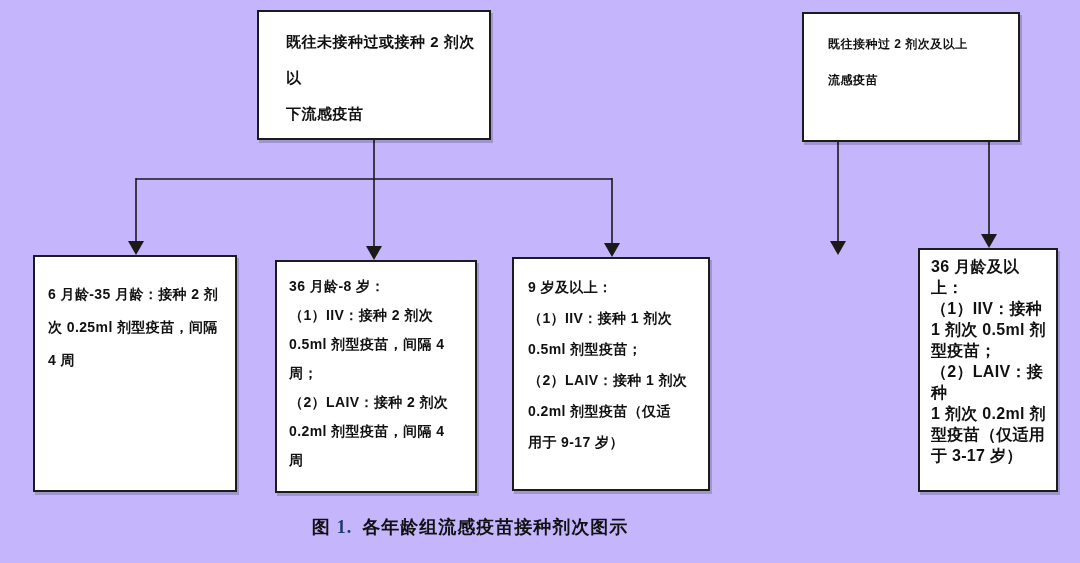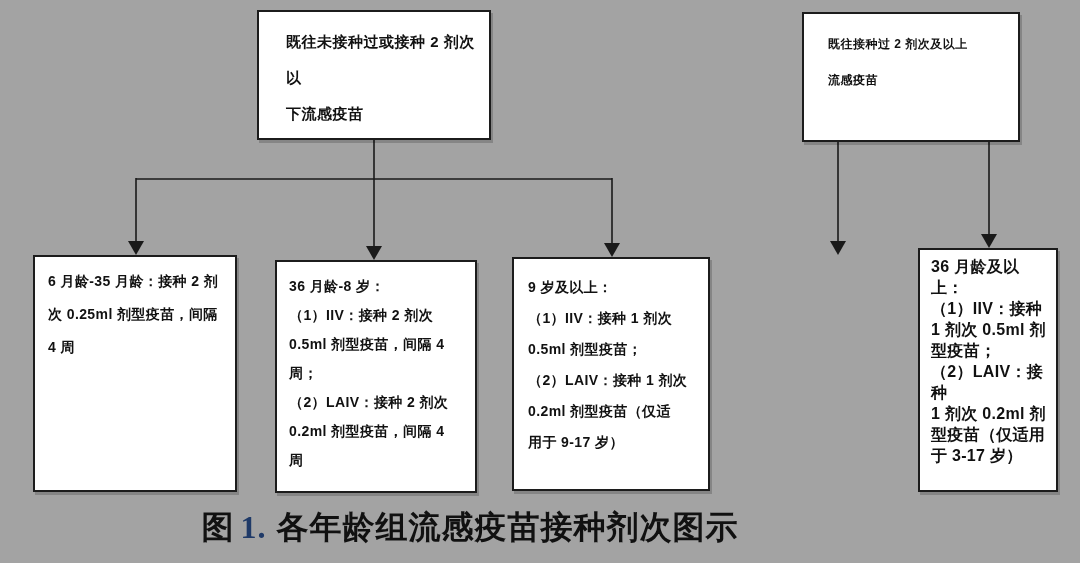"既往未接种过或接种 2 剂次以" .stage { background: #a3a3a3 -> #c4b5fd }
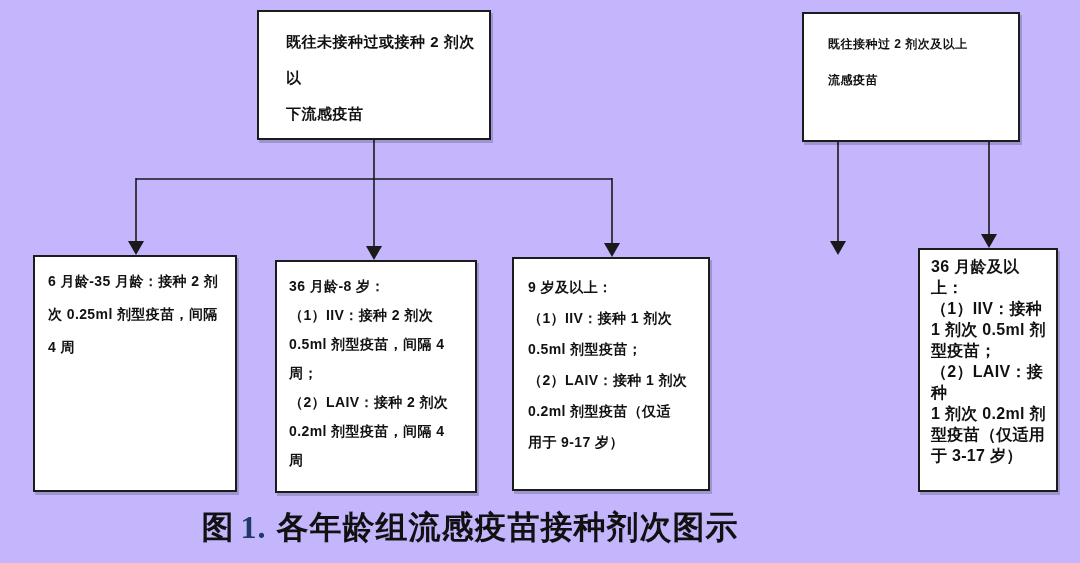"6 月龄-35 月龄：接种 2 剂" .box-b1 .fc-text { padding: 8px 8px 0 13px -> 21px 8px 0 13px }
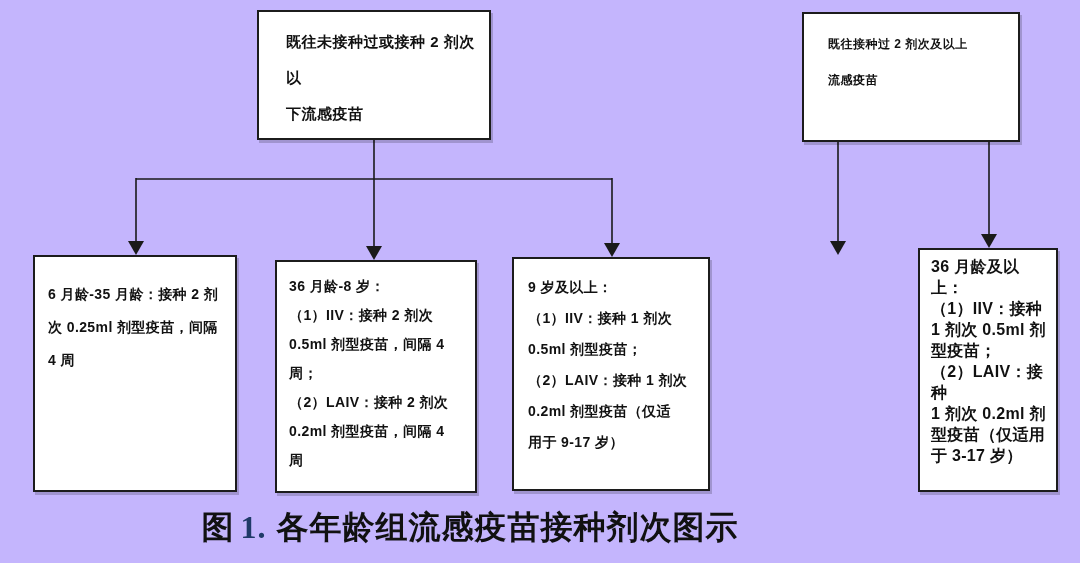"图 1. 各年龄组流感疫苗接种剂次图示" .caption { font-size: 32px -> 18px }
